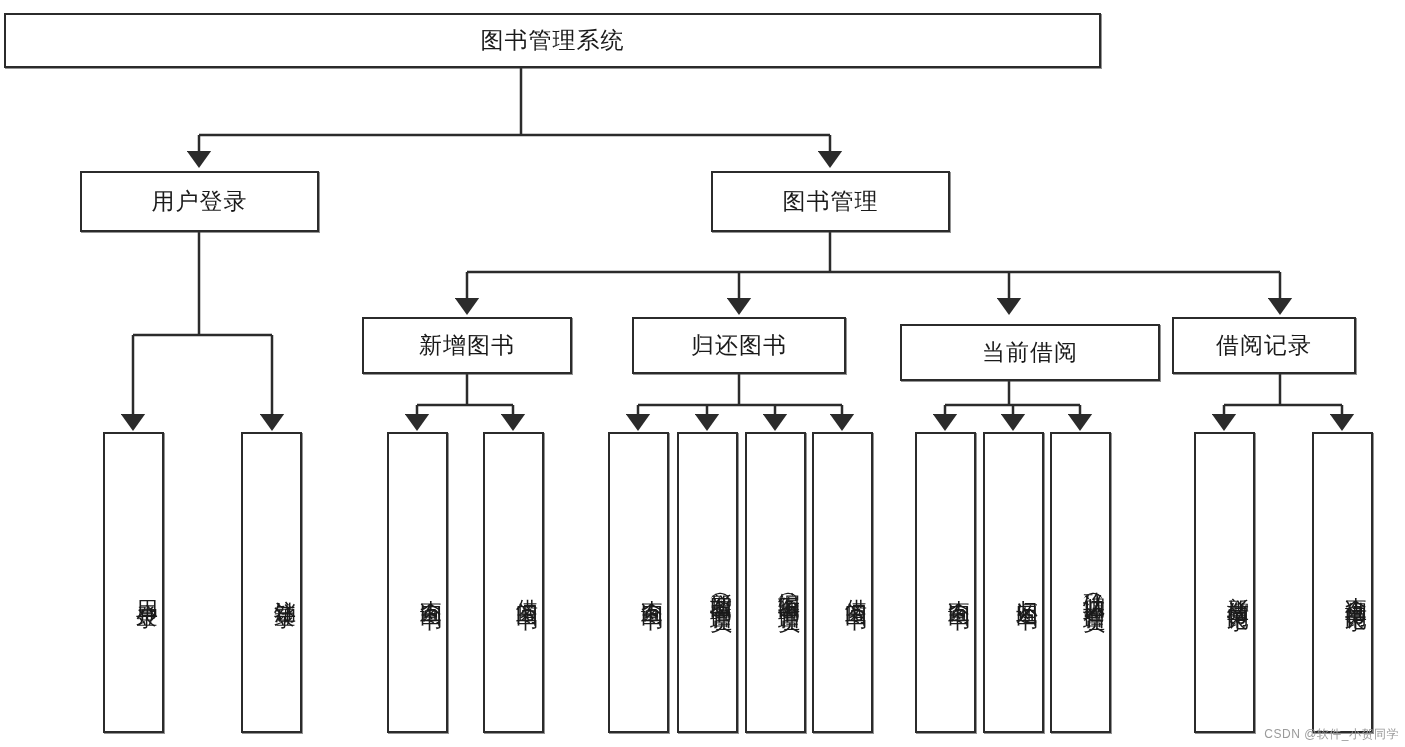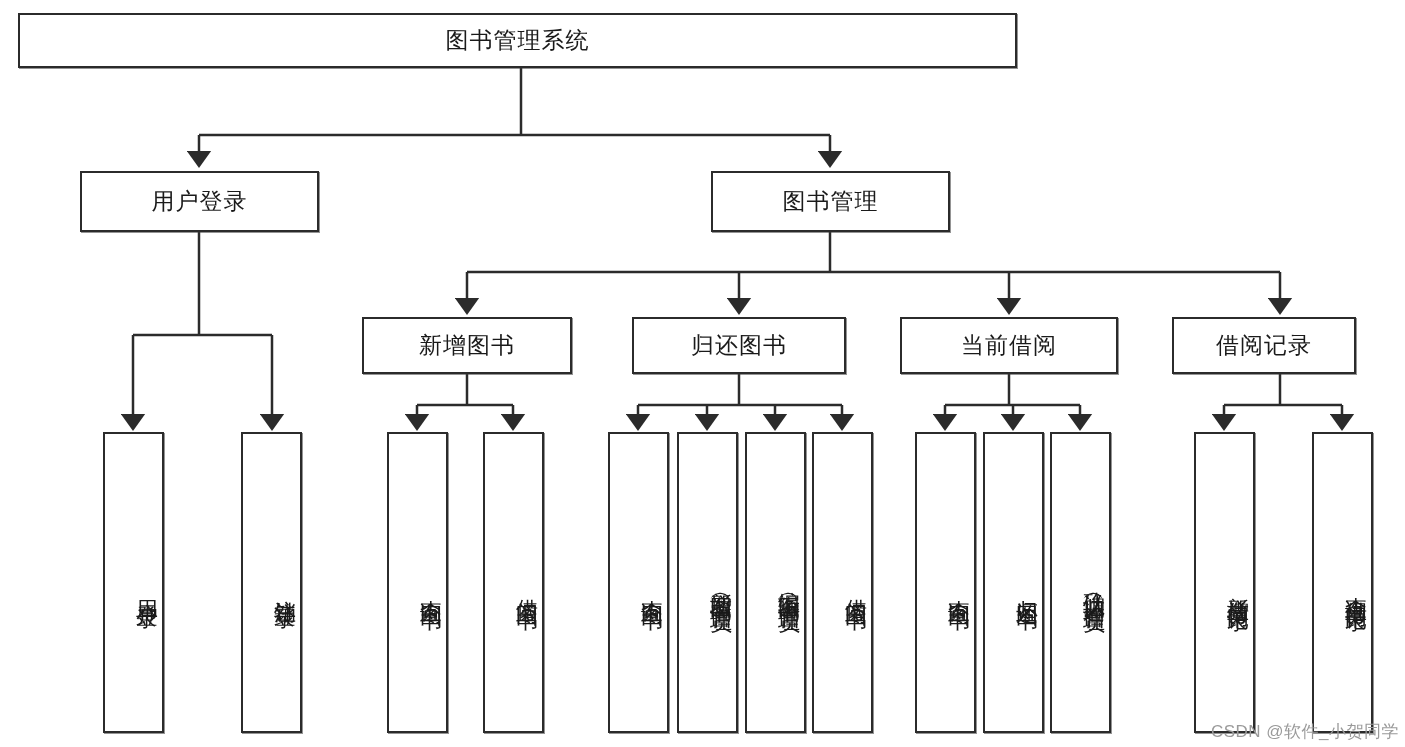"图书管理系统" div.node { left: 18px -> 4px; width: 999px -> 1097px }
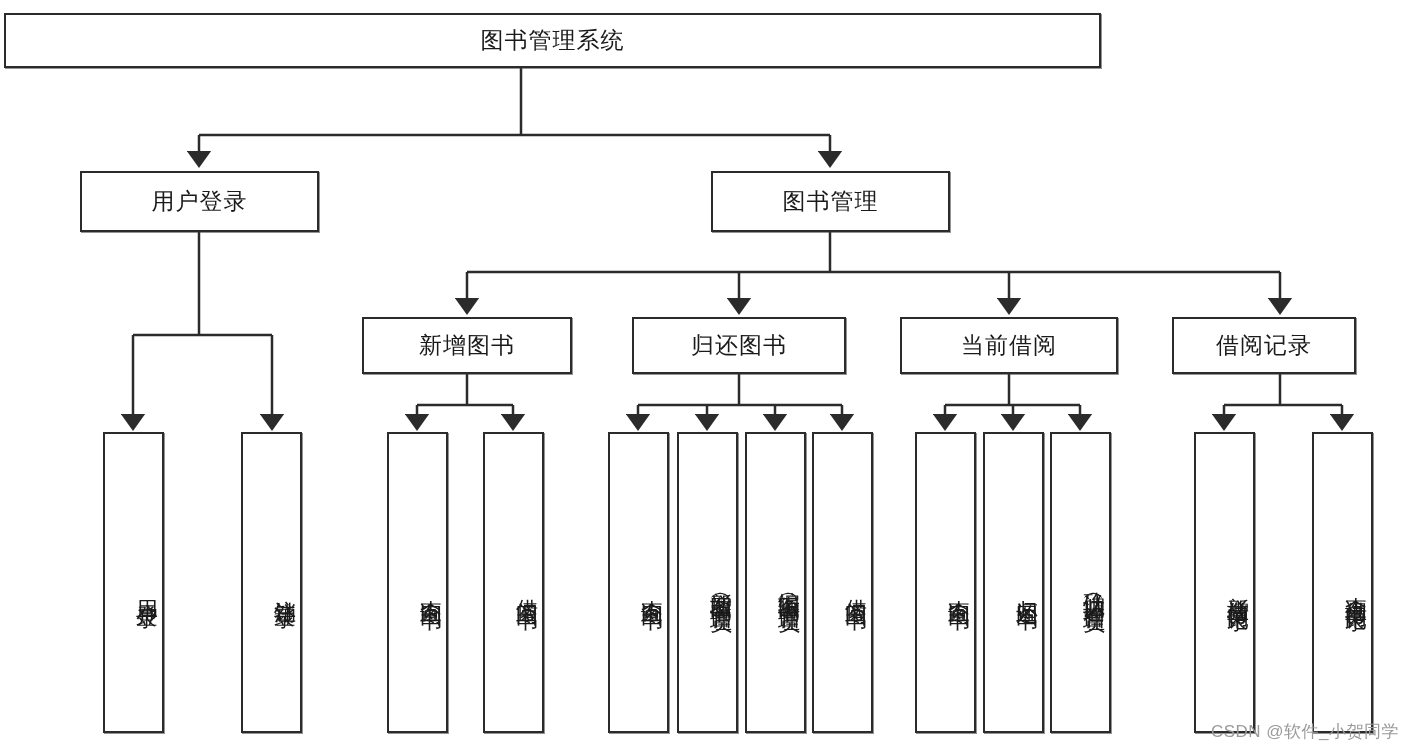"当前借阅" div.node { top: 317px -> 324px; width: 218px -> 260px }
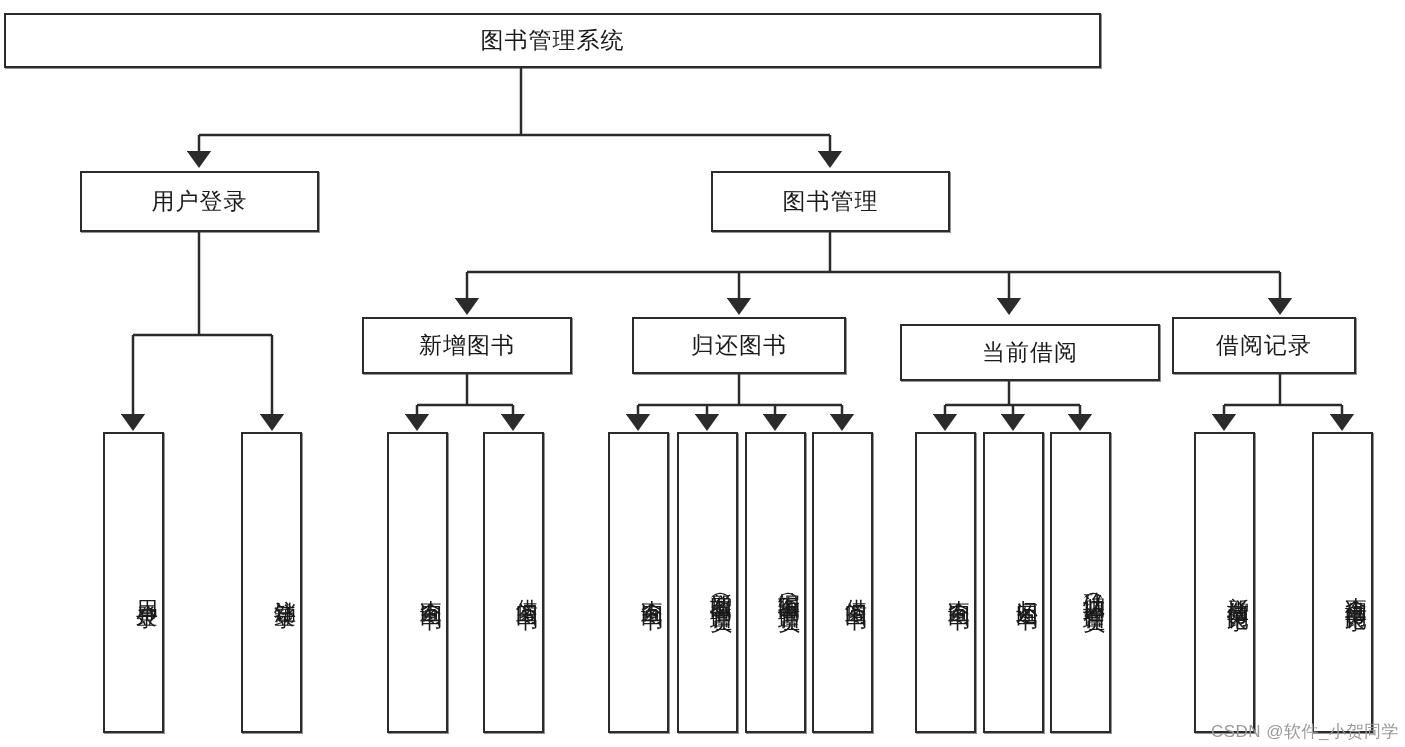"CSDN @软件_小贺同学" .watermark { font-size: 17px -> 12px }
